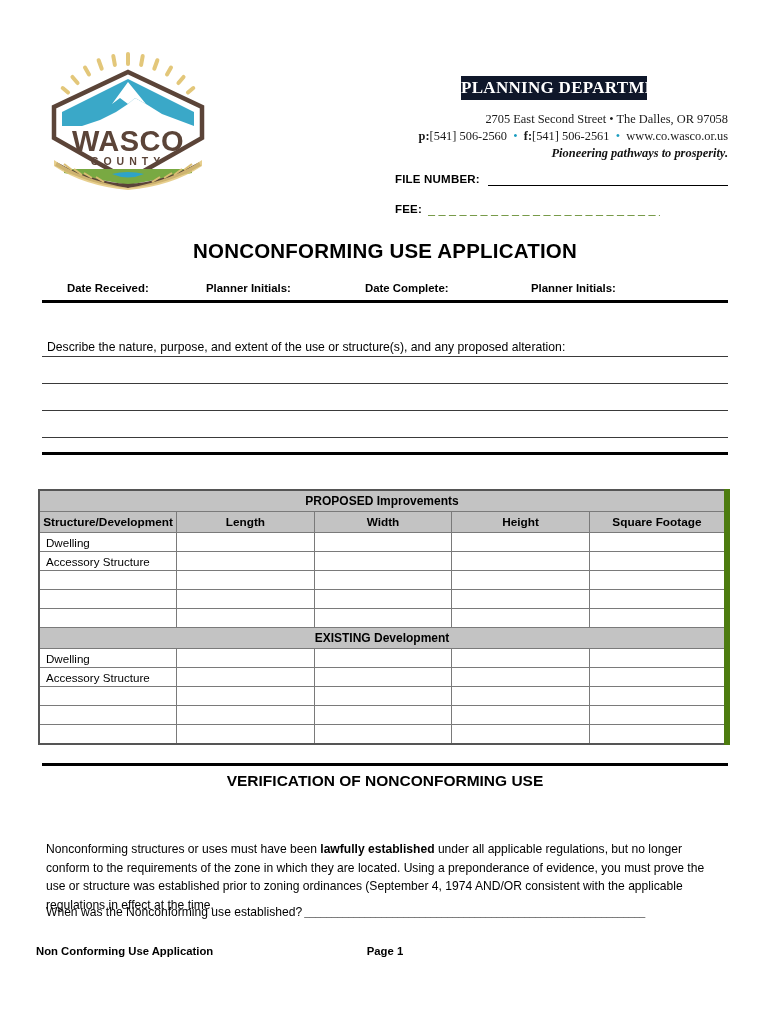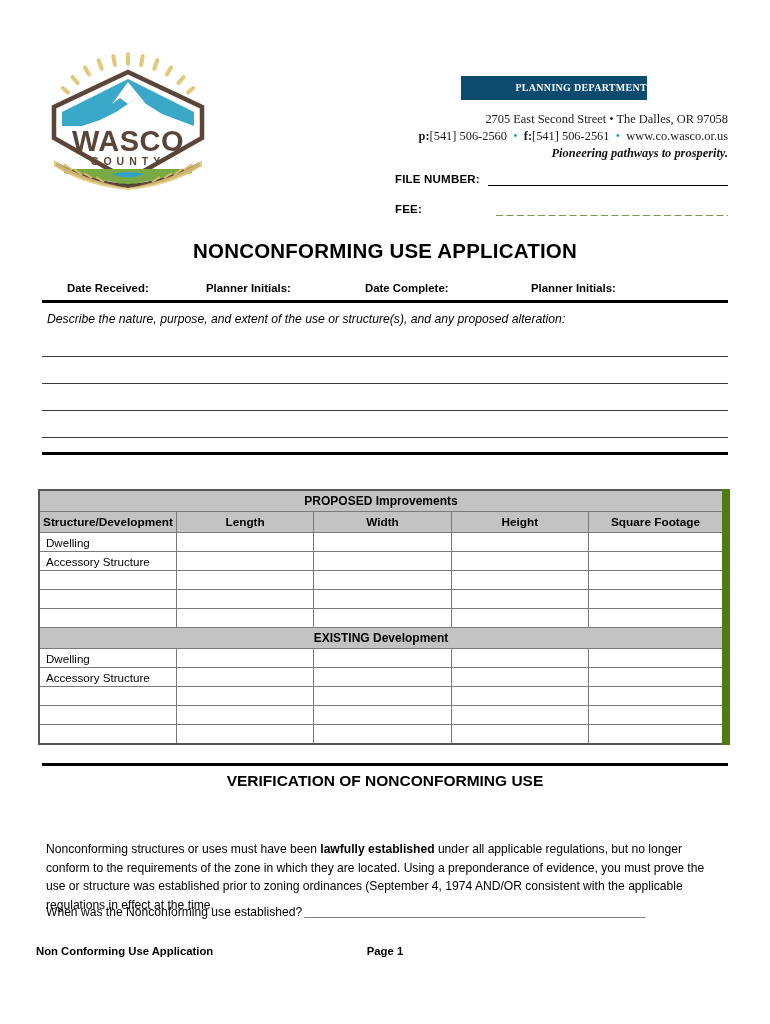"PLANNING DEPARTMENT" .dept-banner { background: #0c4a6e -> #0f172a; font-size: 10px -> 17px }
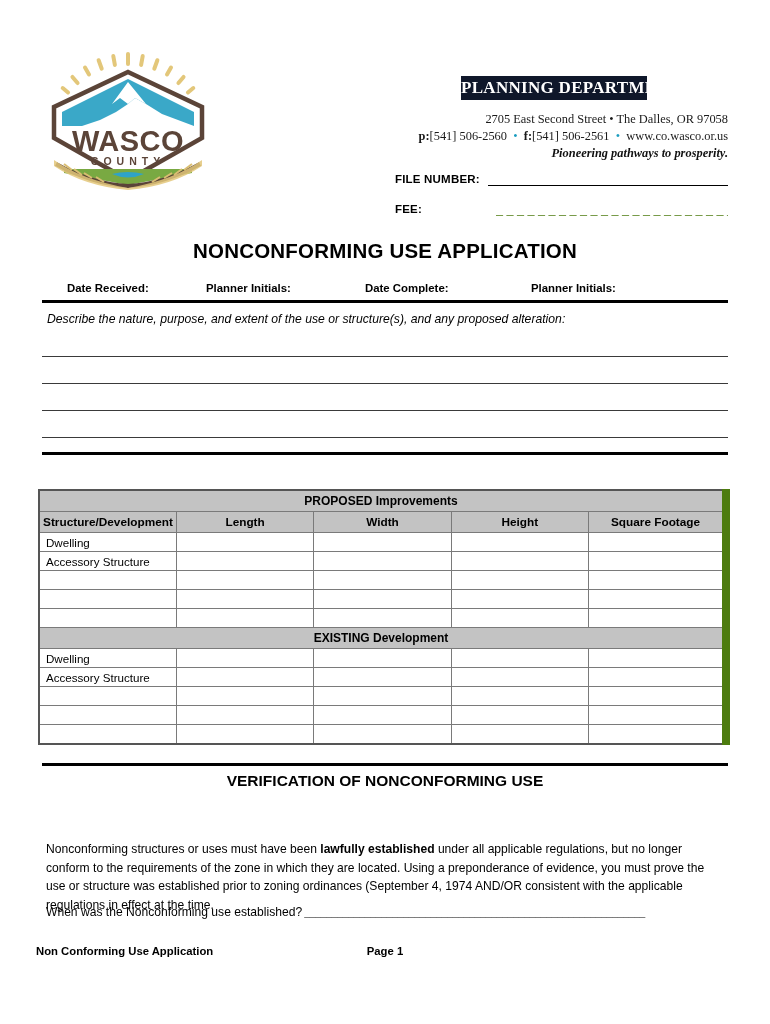"FEE:" .fee-row { justify-content: space-between -> flex-start }
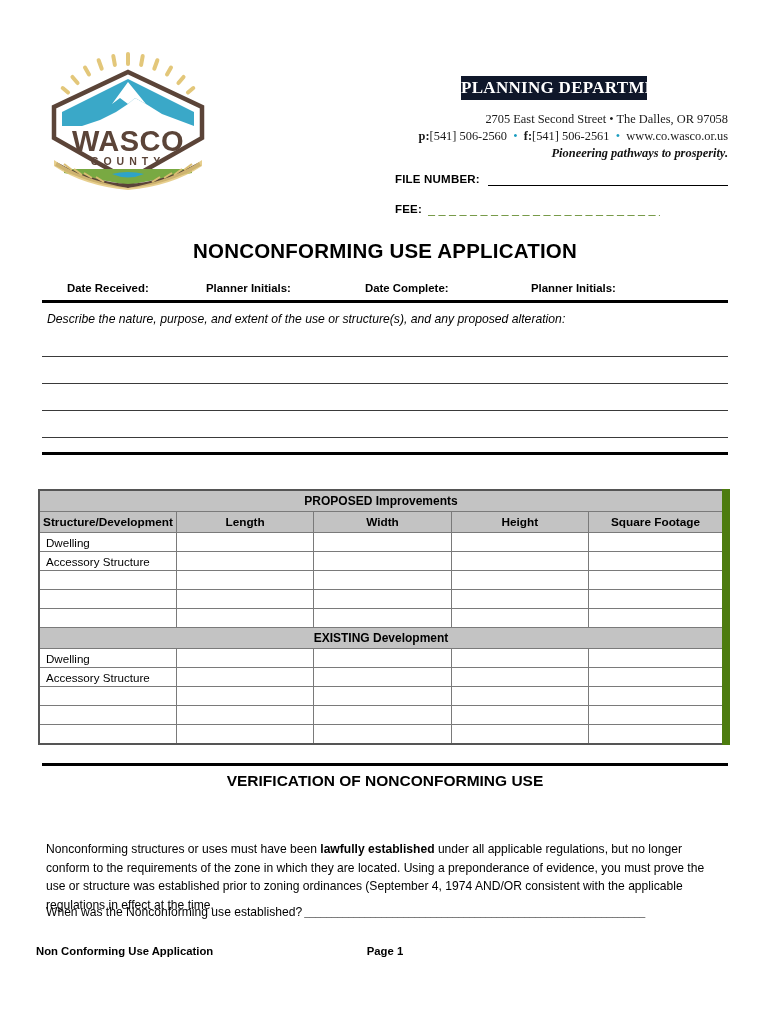"Describe the nature, purpose, and" .describe-text { font-style: italic -> none; top: 312px -> 340px }
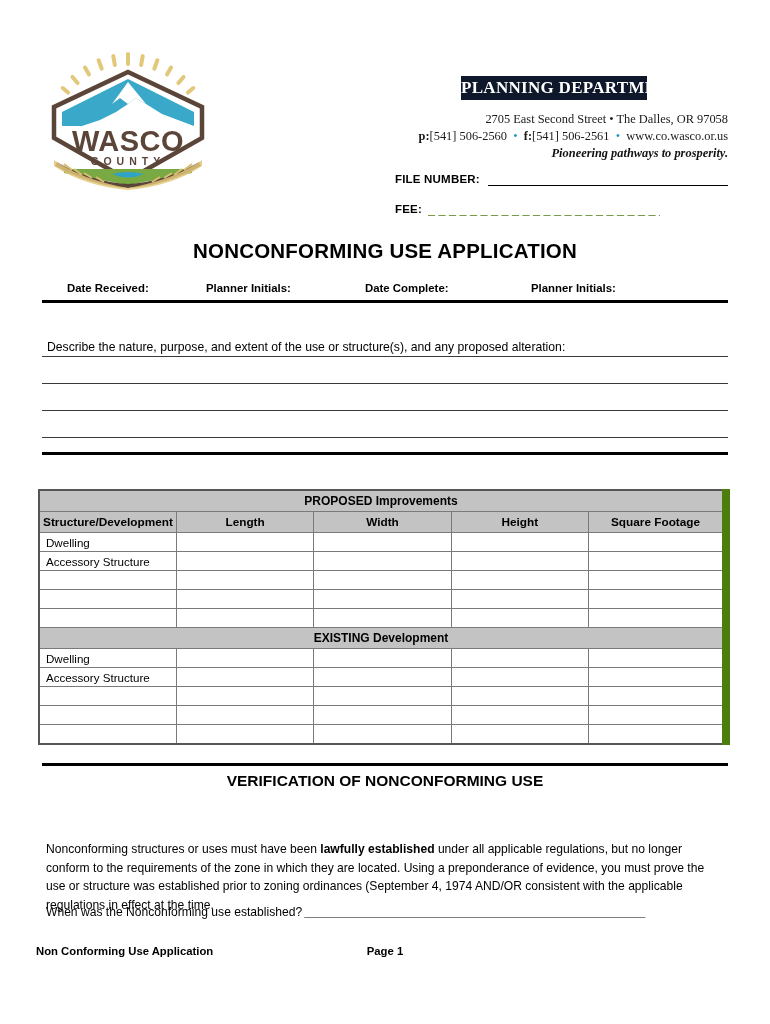"PROPOSED Improvements" .struct-table td.last-col { border-right: 8px solid #4d7c0f -> 6px solid #4d7c0f }
